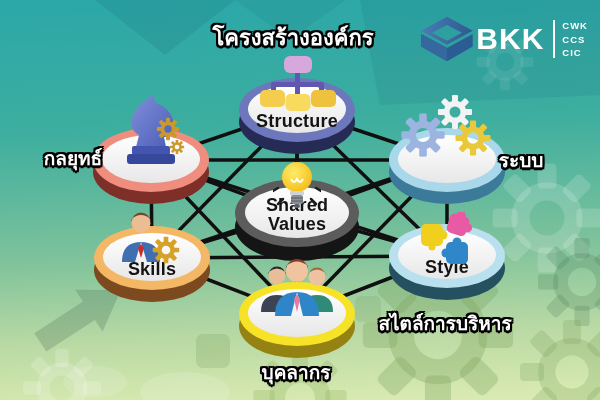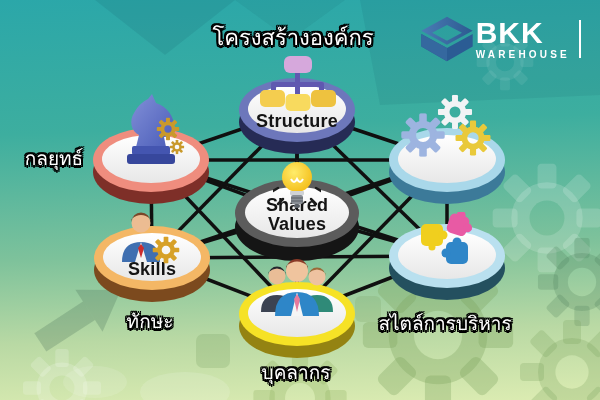"โครงสร้างองค์กร" .thai { font-weight: 400 -> 700 }
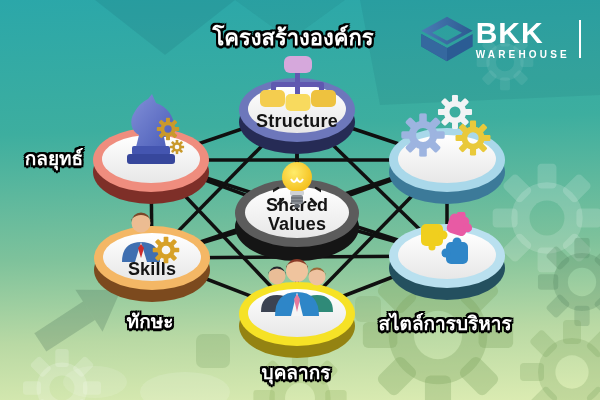"CWK" div.logo-tags { html: none -> <div> <div>CWK</div> <div>CCS</div> <div>CIC</div> </div> }
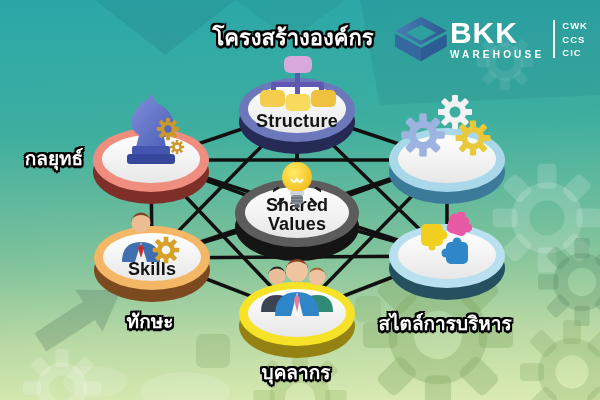"WAREHOUSE" div.logo-sub { html: <div>WAREHOUSE</div> -> none }
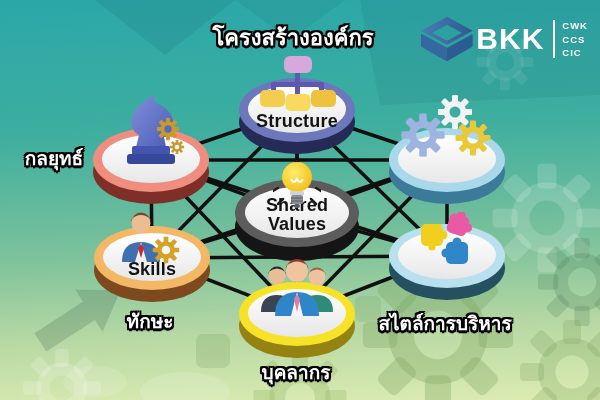"กลยุทธ์" div.thai { left: 54px -> 73px }
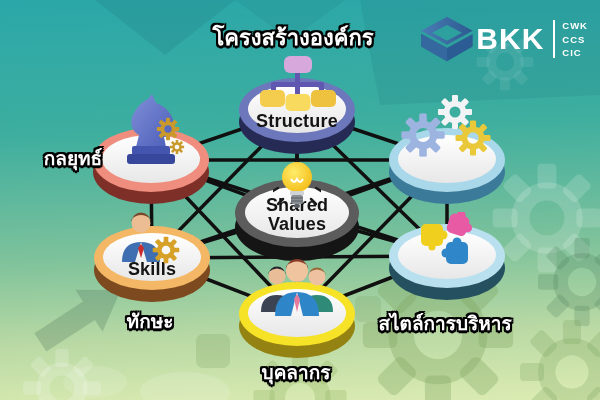"ระบบ" div.thai { html: none -> <div>ระบบ</div> }
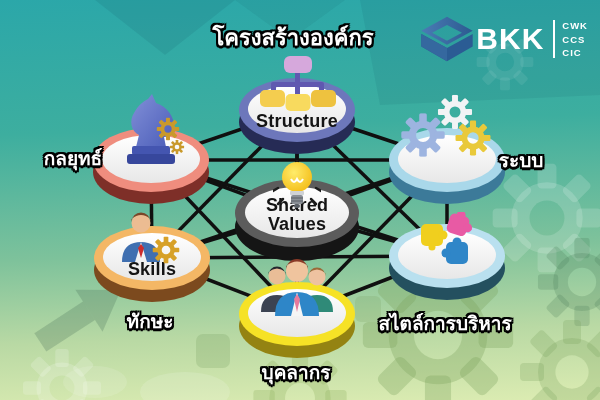"Style" div.node-label { html: none -> <div>Style</div> }
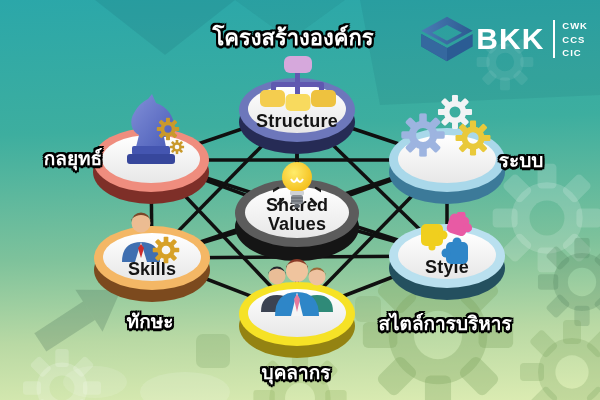"ทักษะ" div.thai { html: <div>ทักษะ</div> -> none }
